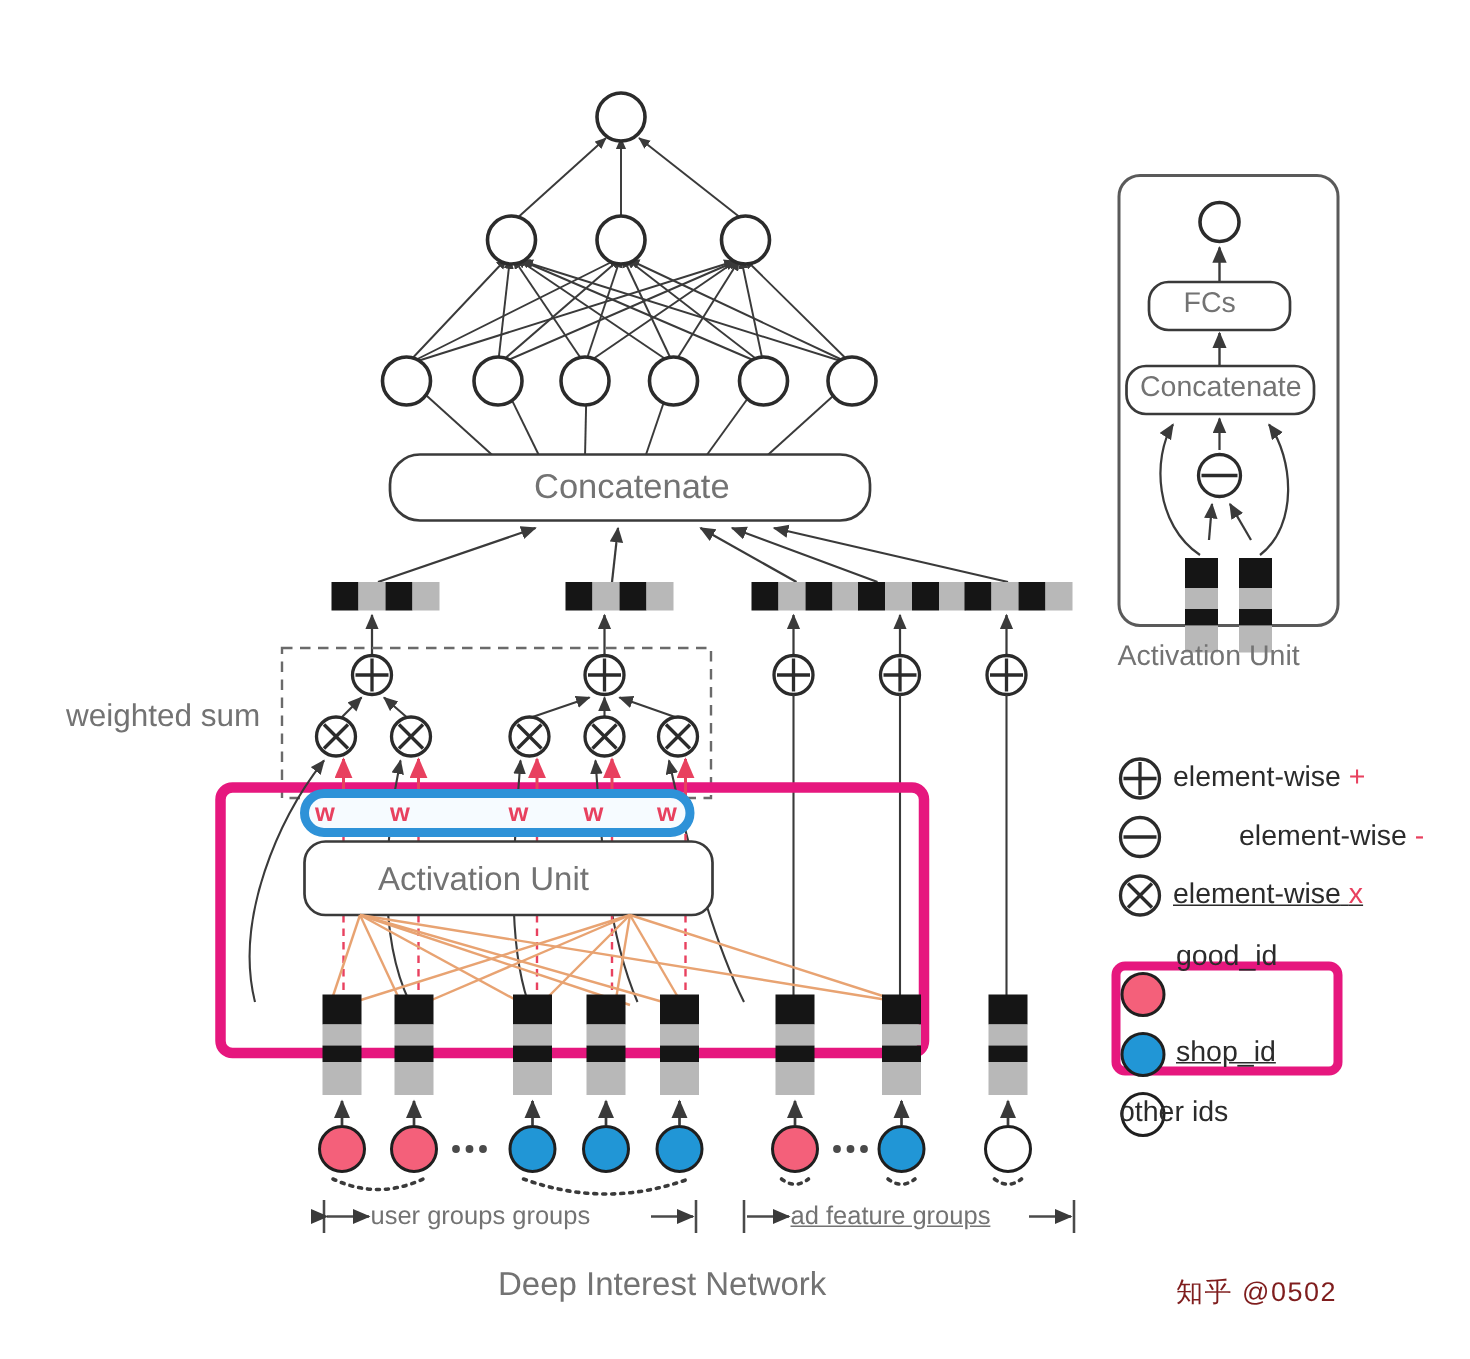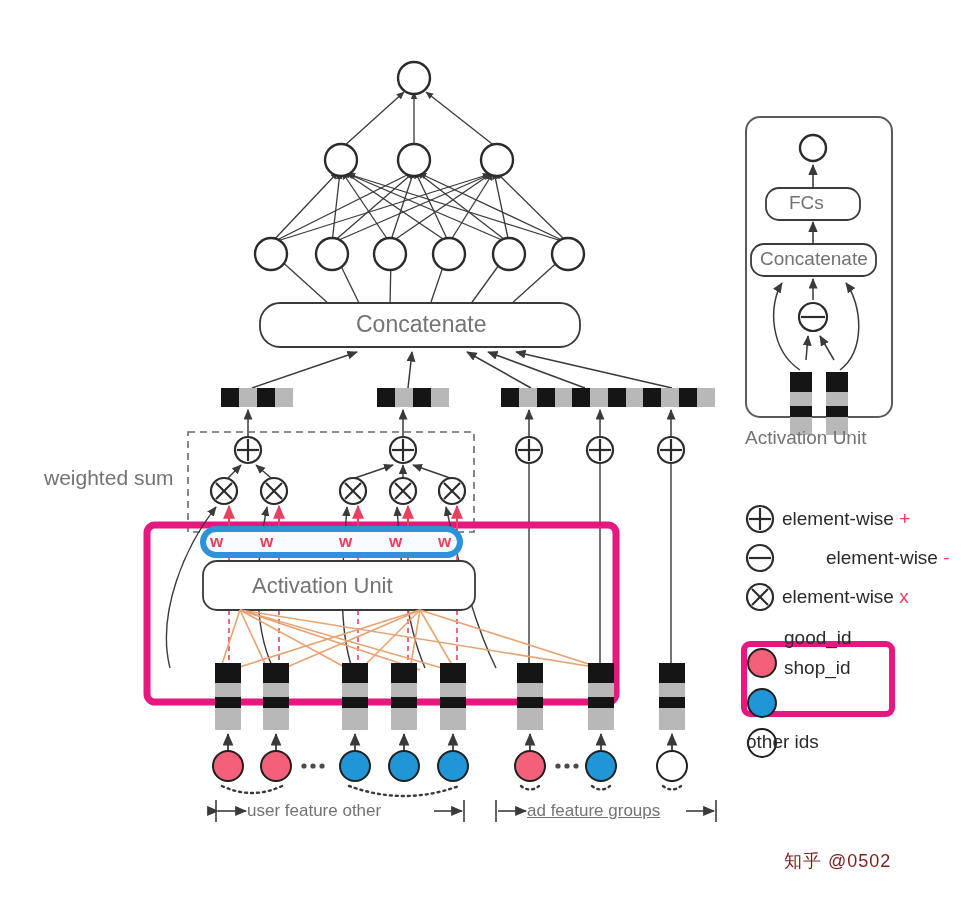"element-wise x" div.lgtxt { text-decoration: none -> underline }
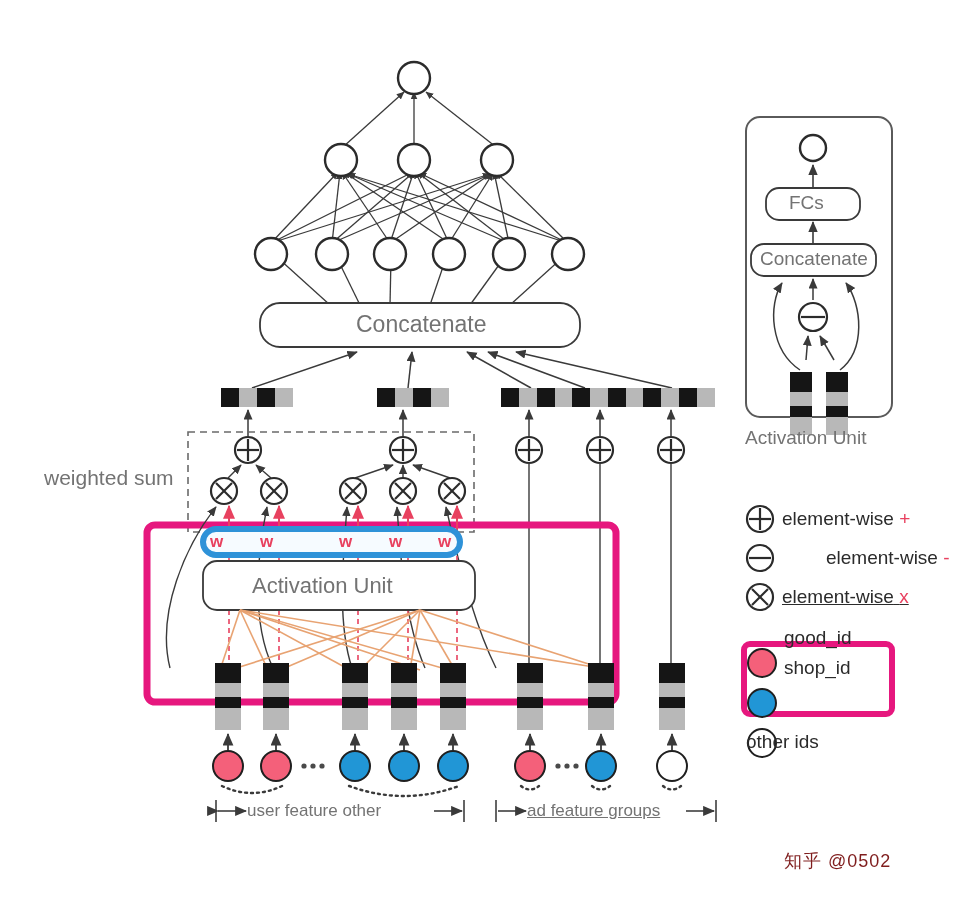"shop_id" div.lgtxt { text-decoration: none -> underline; top: 657px -> 691px }
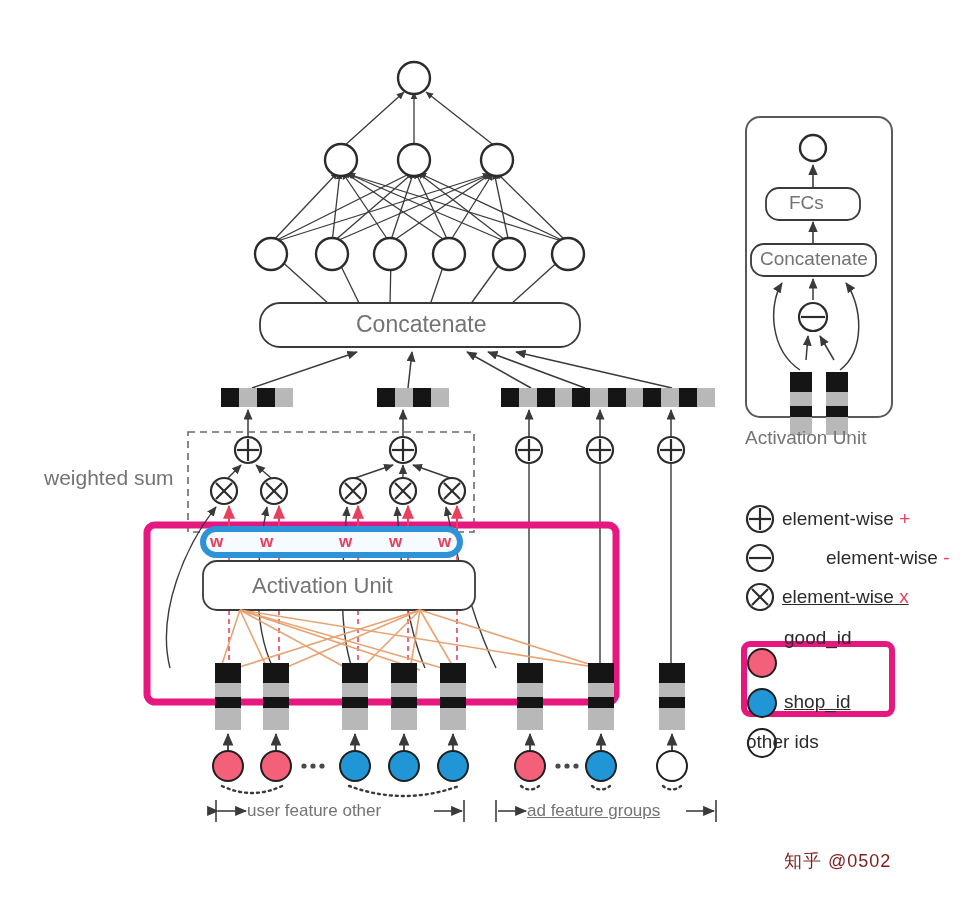"user feature other" div.lbl { text: feature other -> groups groups }
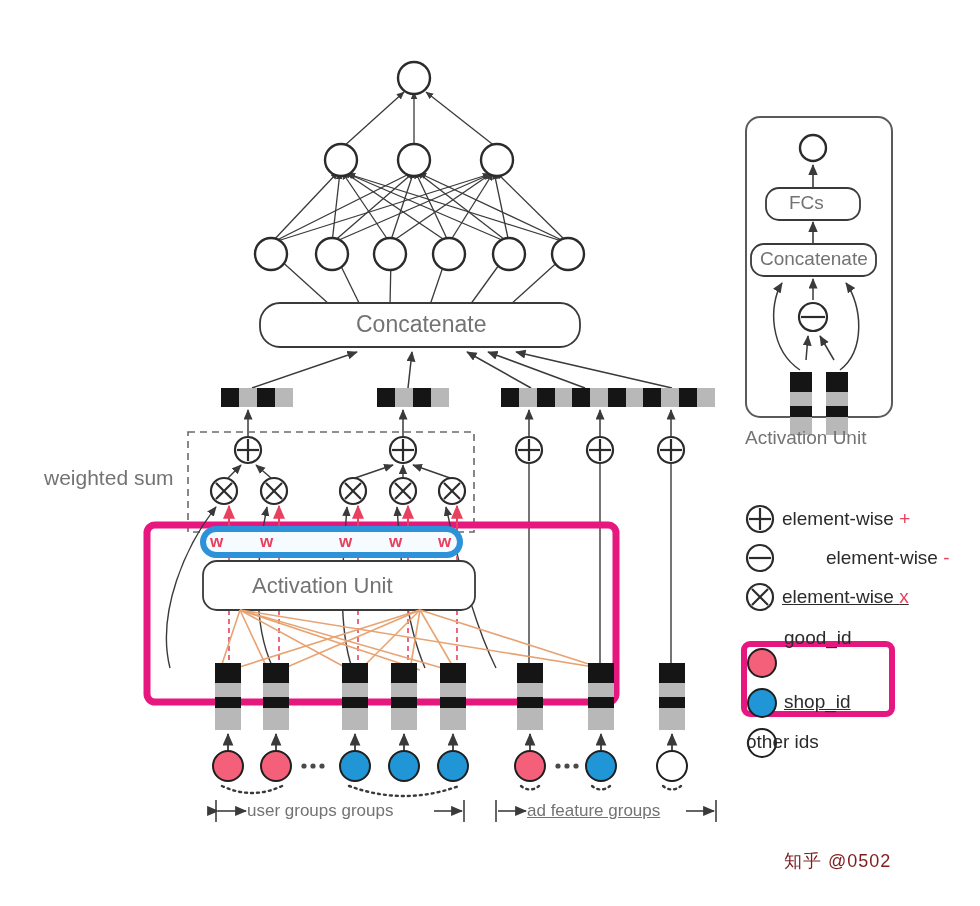"Deep Interest Network" div.lbl { html: none -> <div>Deep Interest Network</div> }
